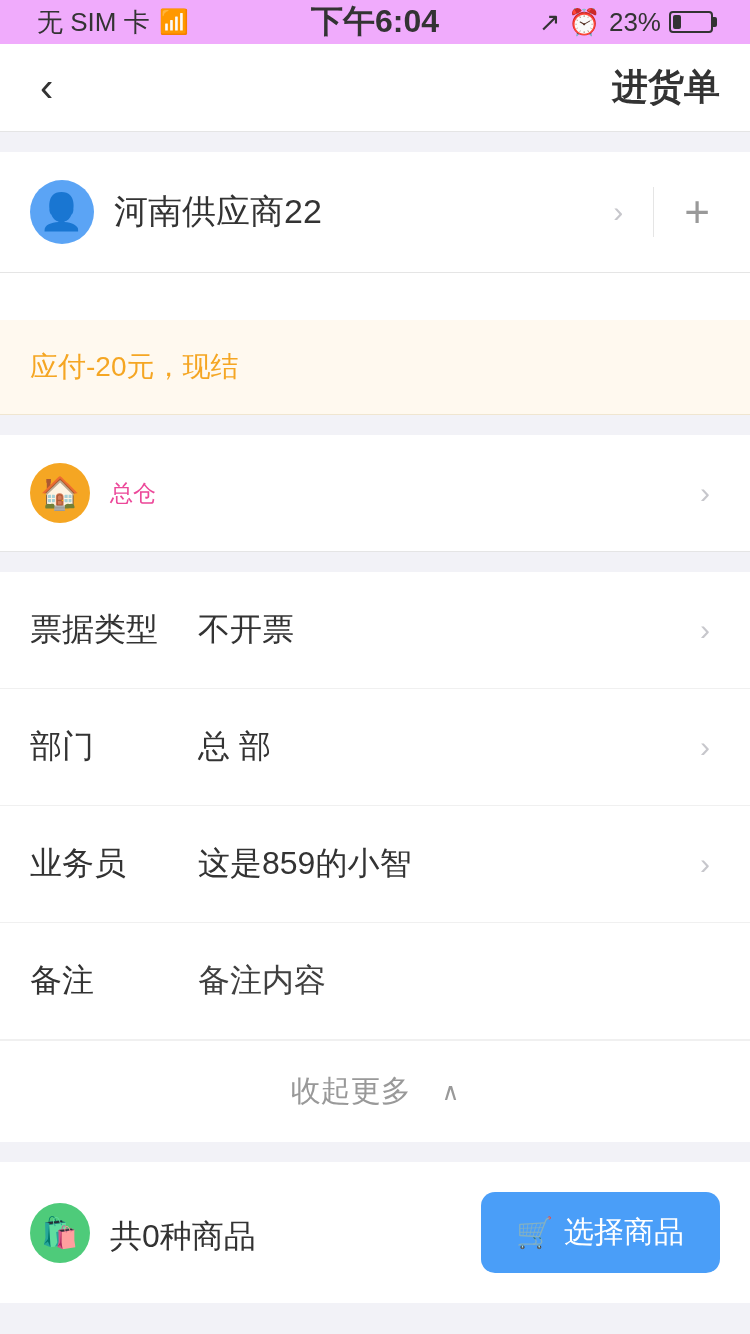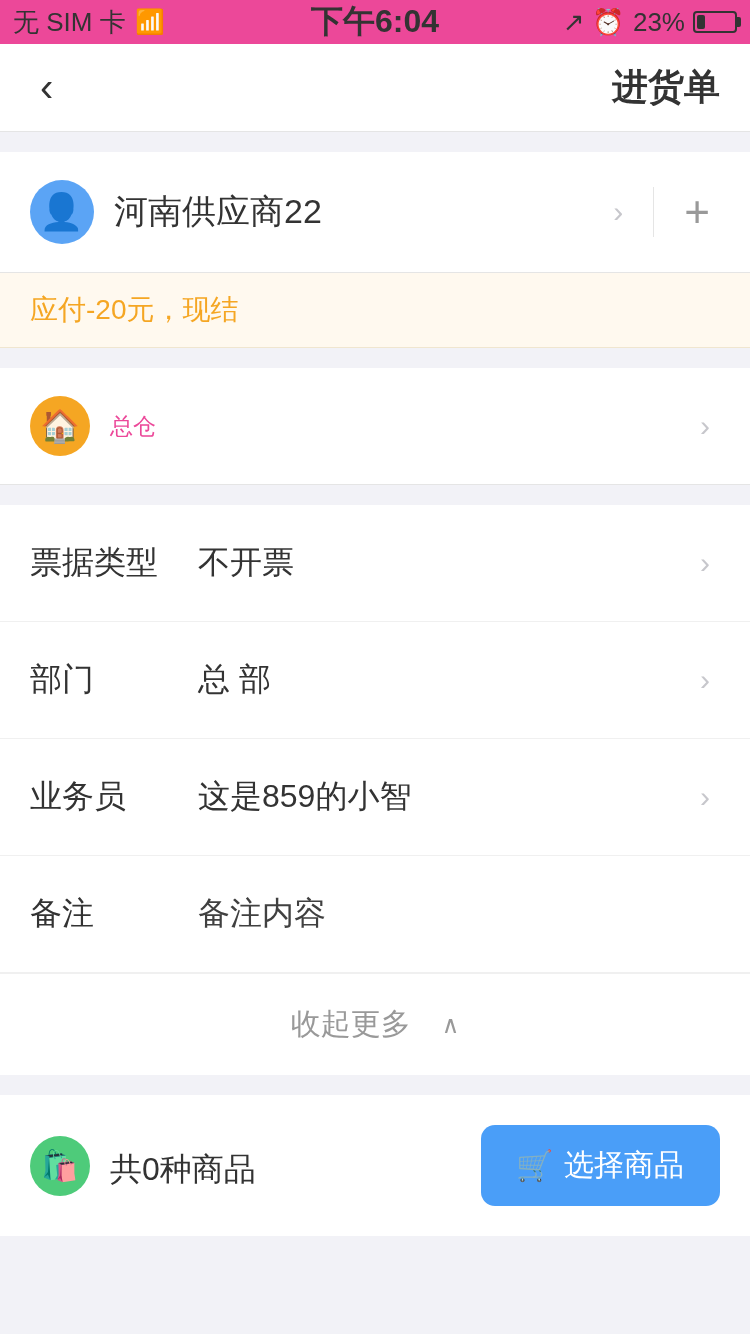"无 SIM 卡" .status-bar { background: #ec4899 -> #f0abfc; padding: 0 13px -> 0 37px }
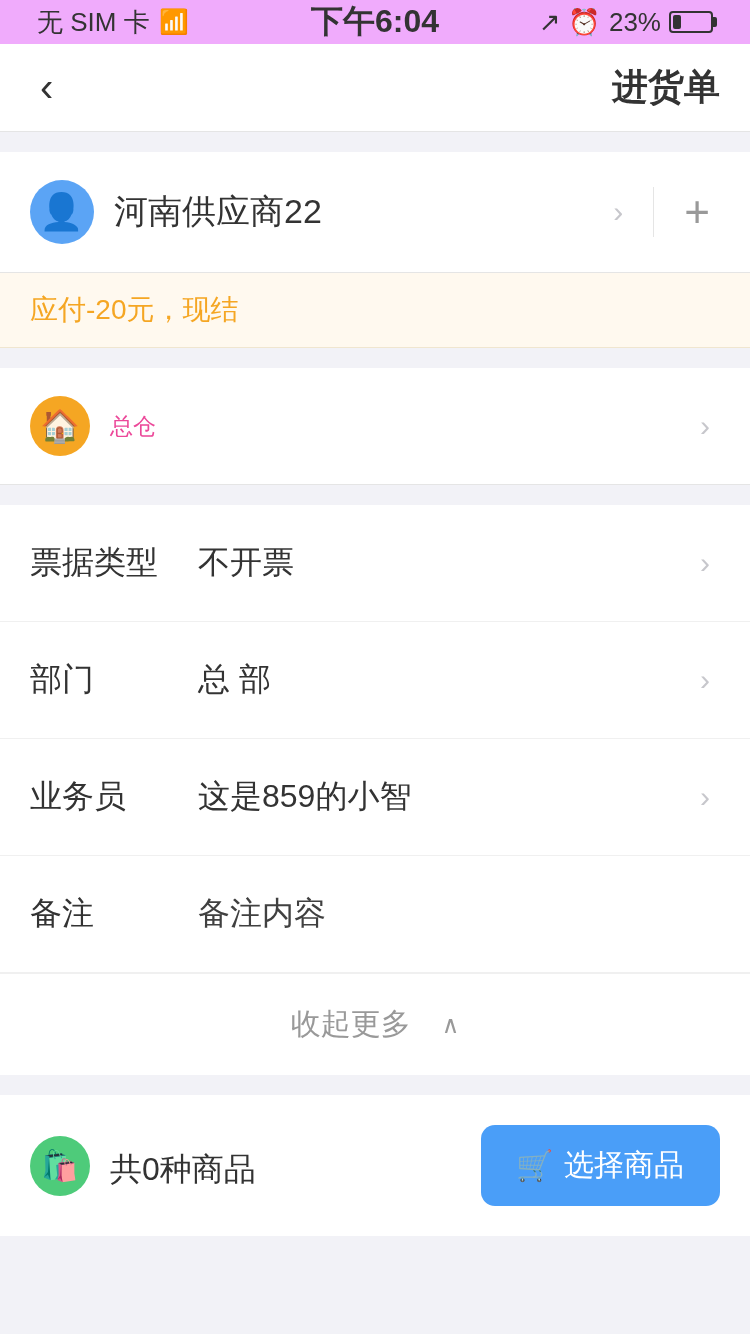"应付-20元，现结" .notice-bar { margin-top: none -> 47px; padding: 18px 30px -> 28px 30px }
